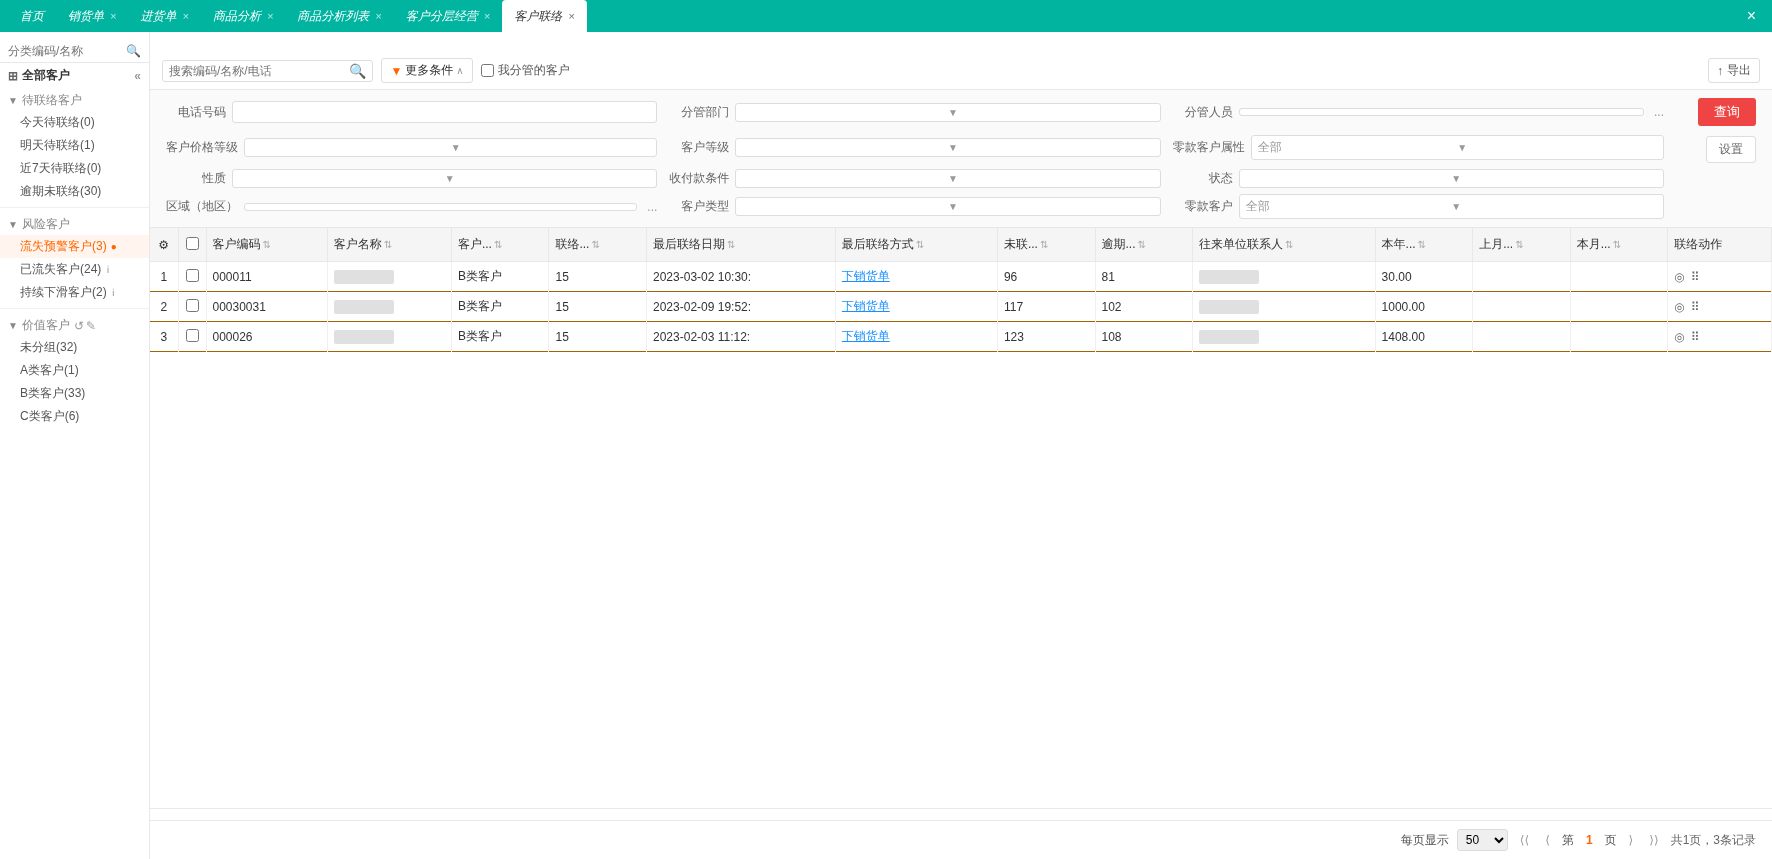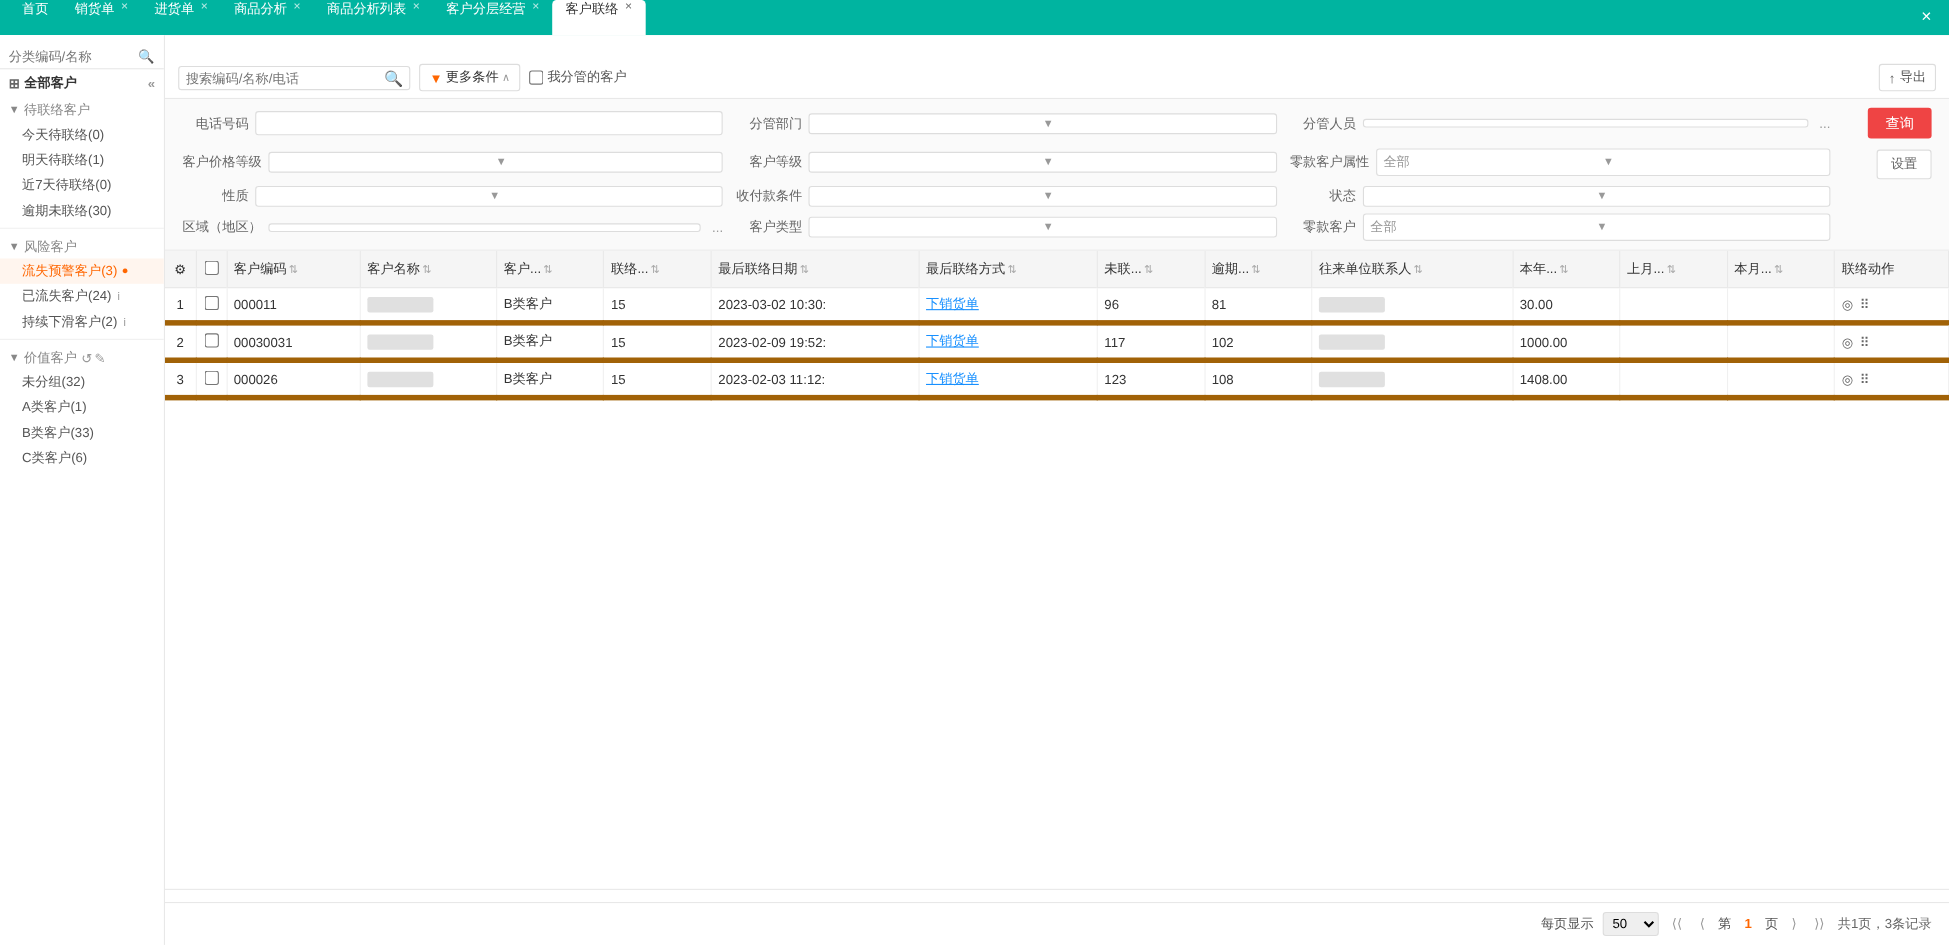"首页" .tab-item { align-items: none -> center; font-style: none -> italic }
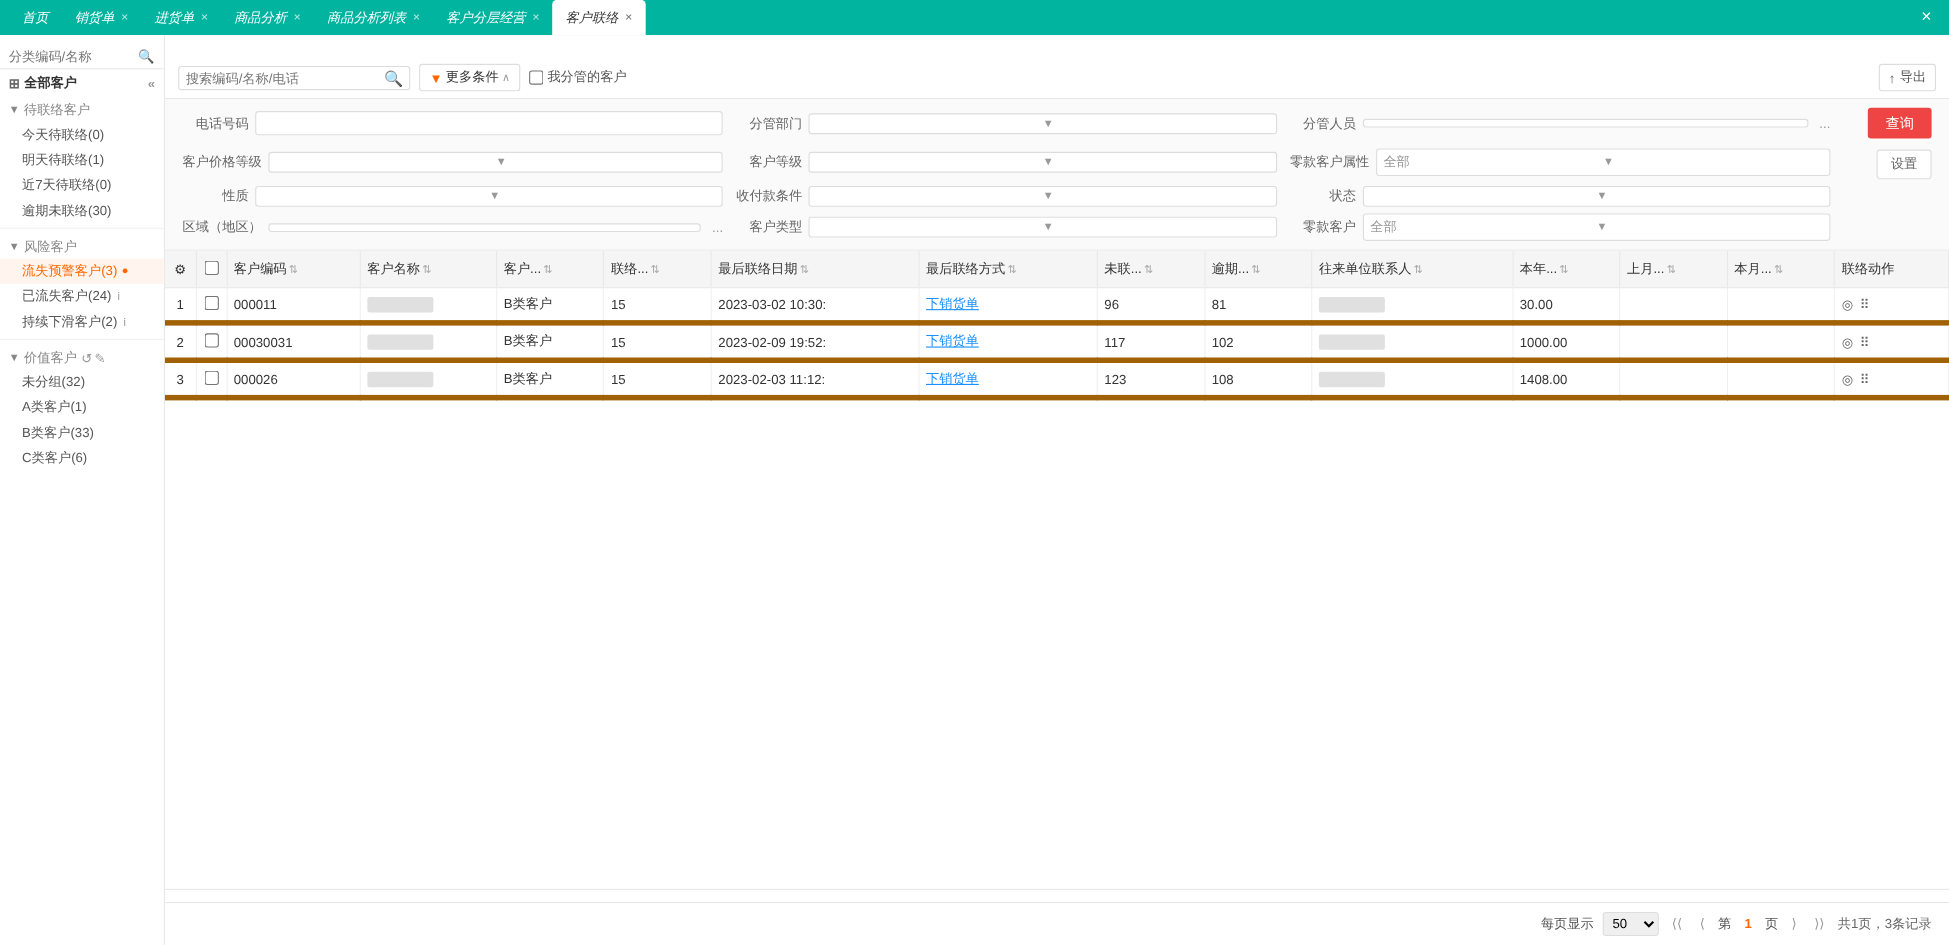"B类客户" tbody tr { border-bottom: 5px solid #a16207 -> 1px solid #a16207 }
